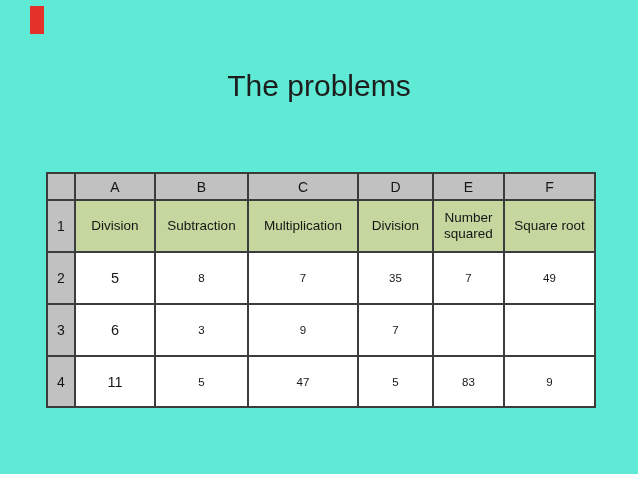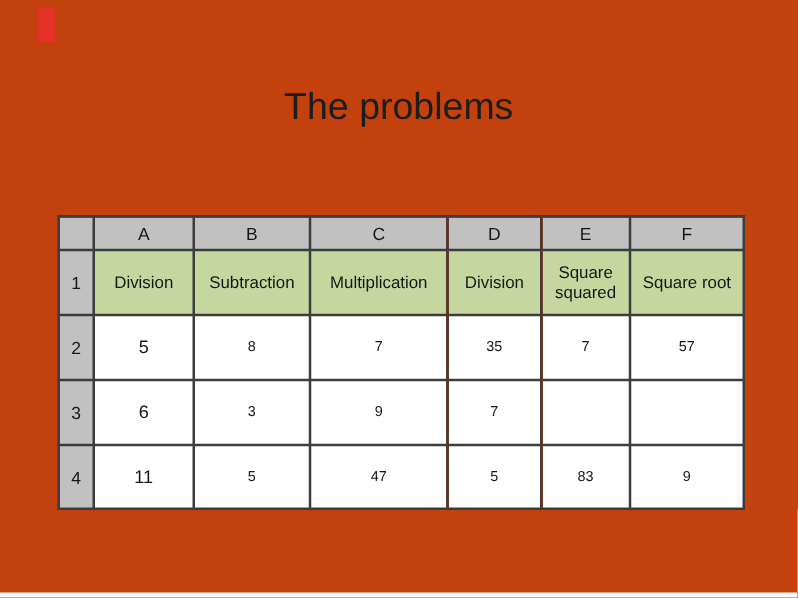"The problems" .slide { background: #c2410c -> #5eead4 }
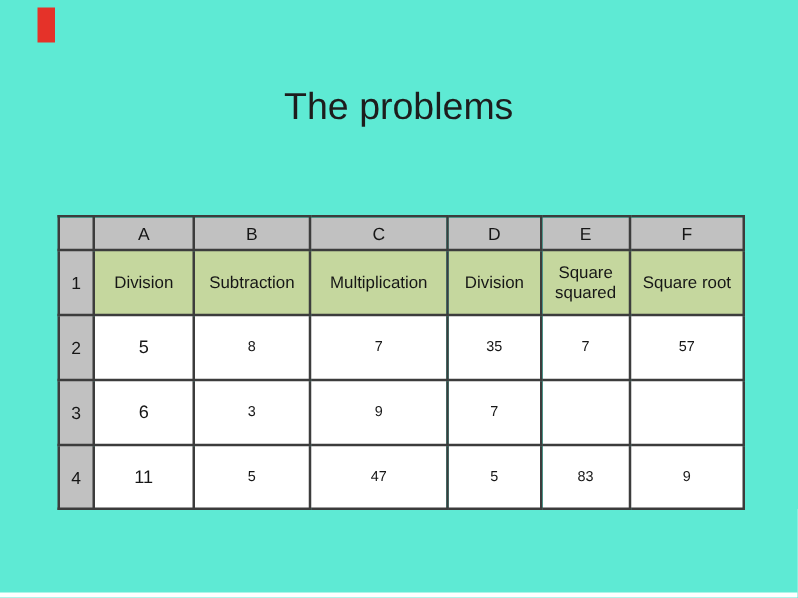"Square squared" td.green { text: Square -> Number }
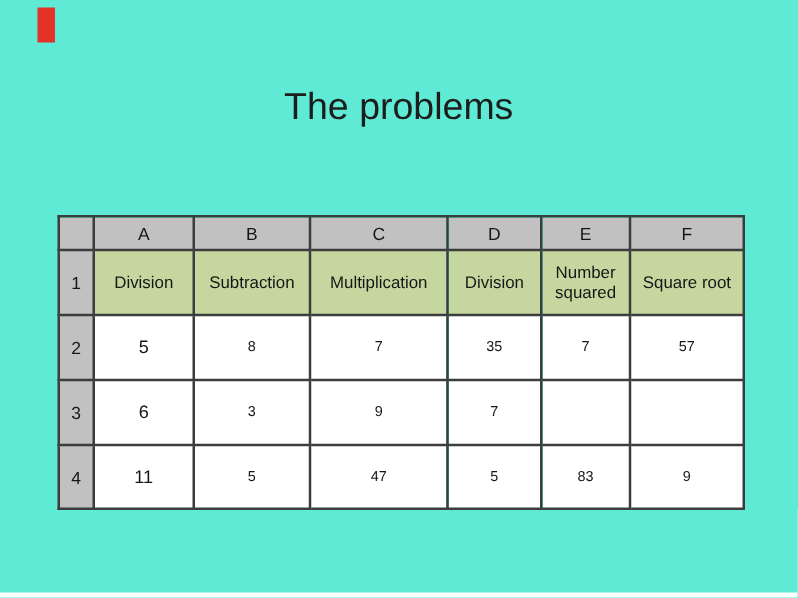"57" td.white { text: 57 -> 49 }
